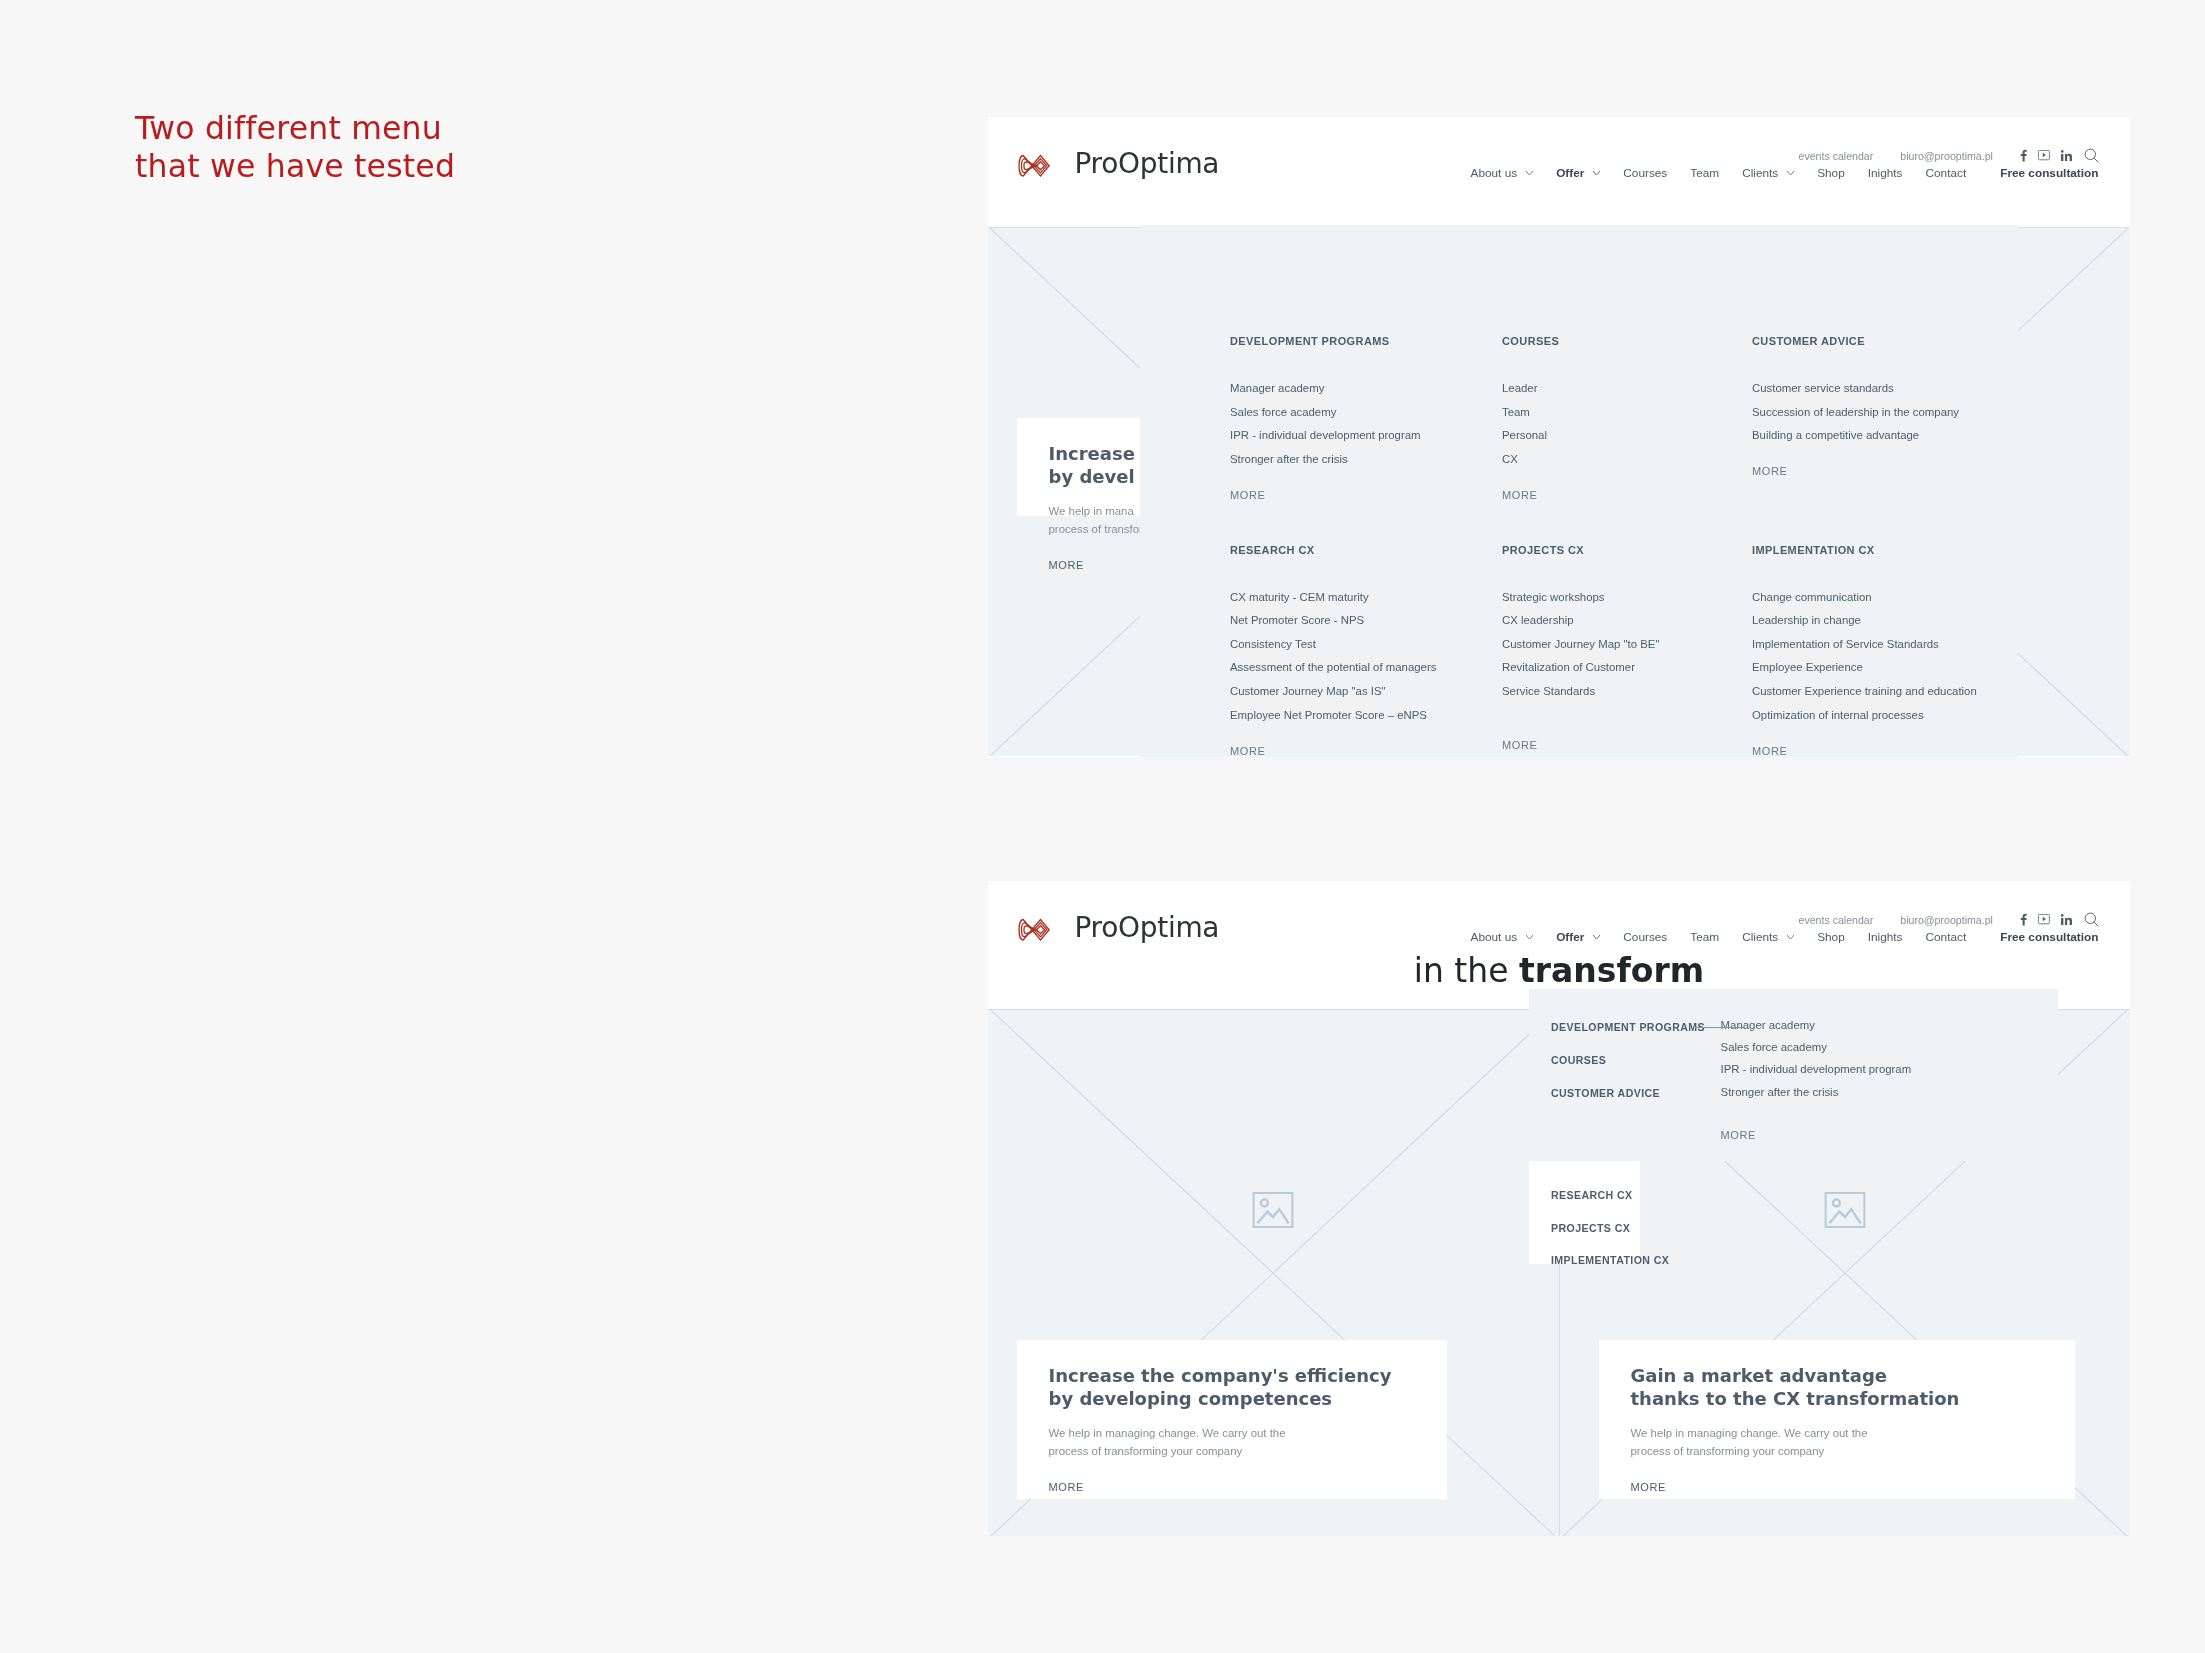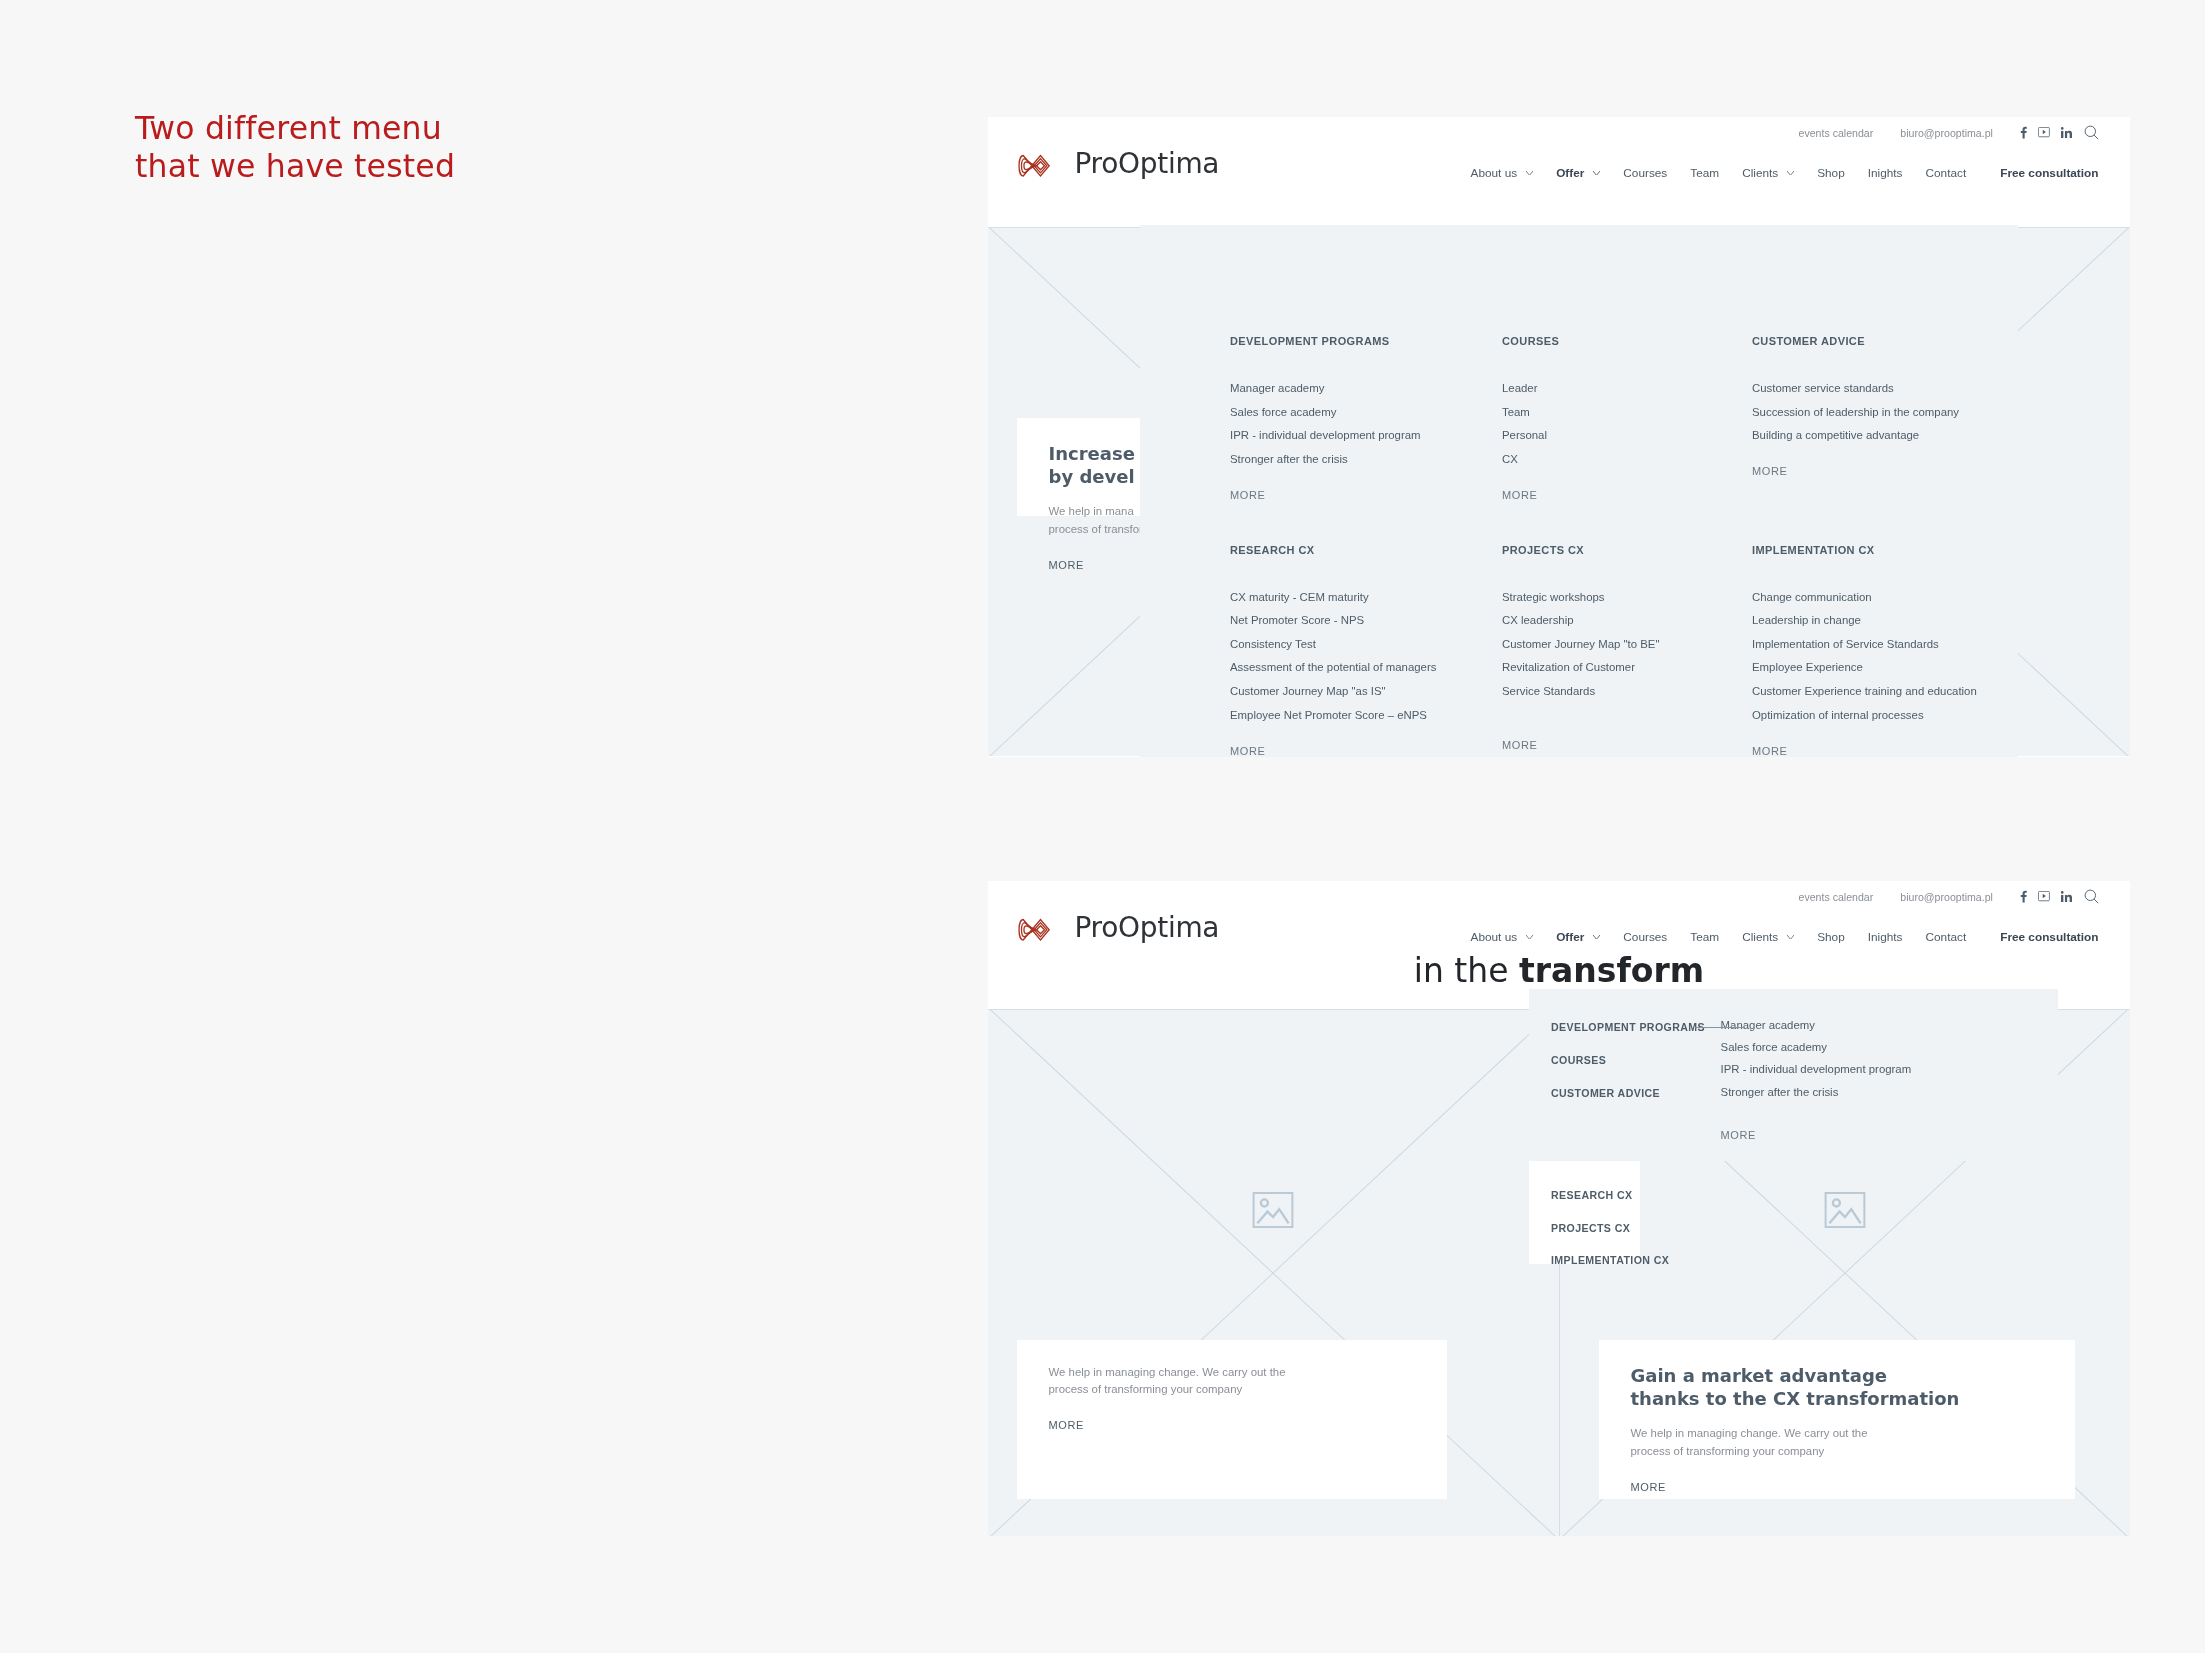"events calendar" .utility { top: 8px -> 31px }
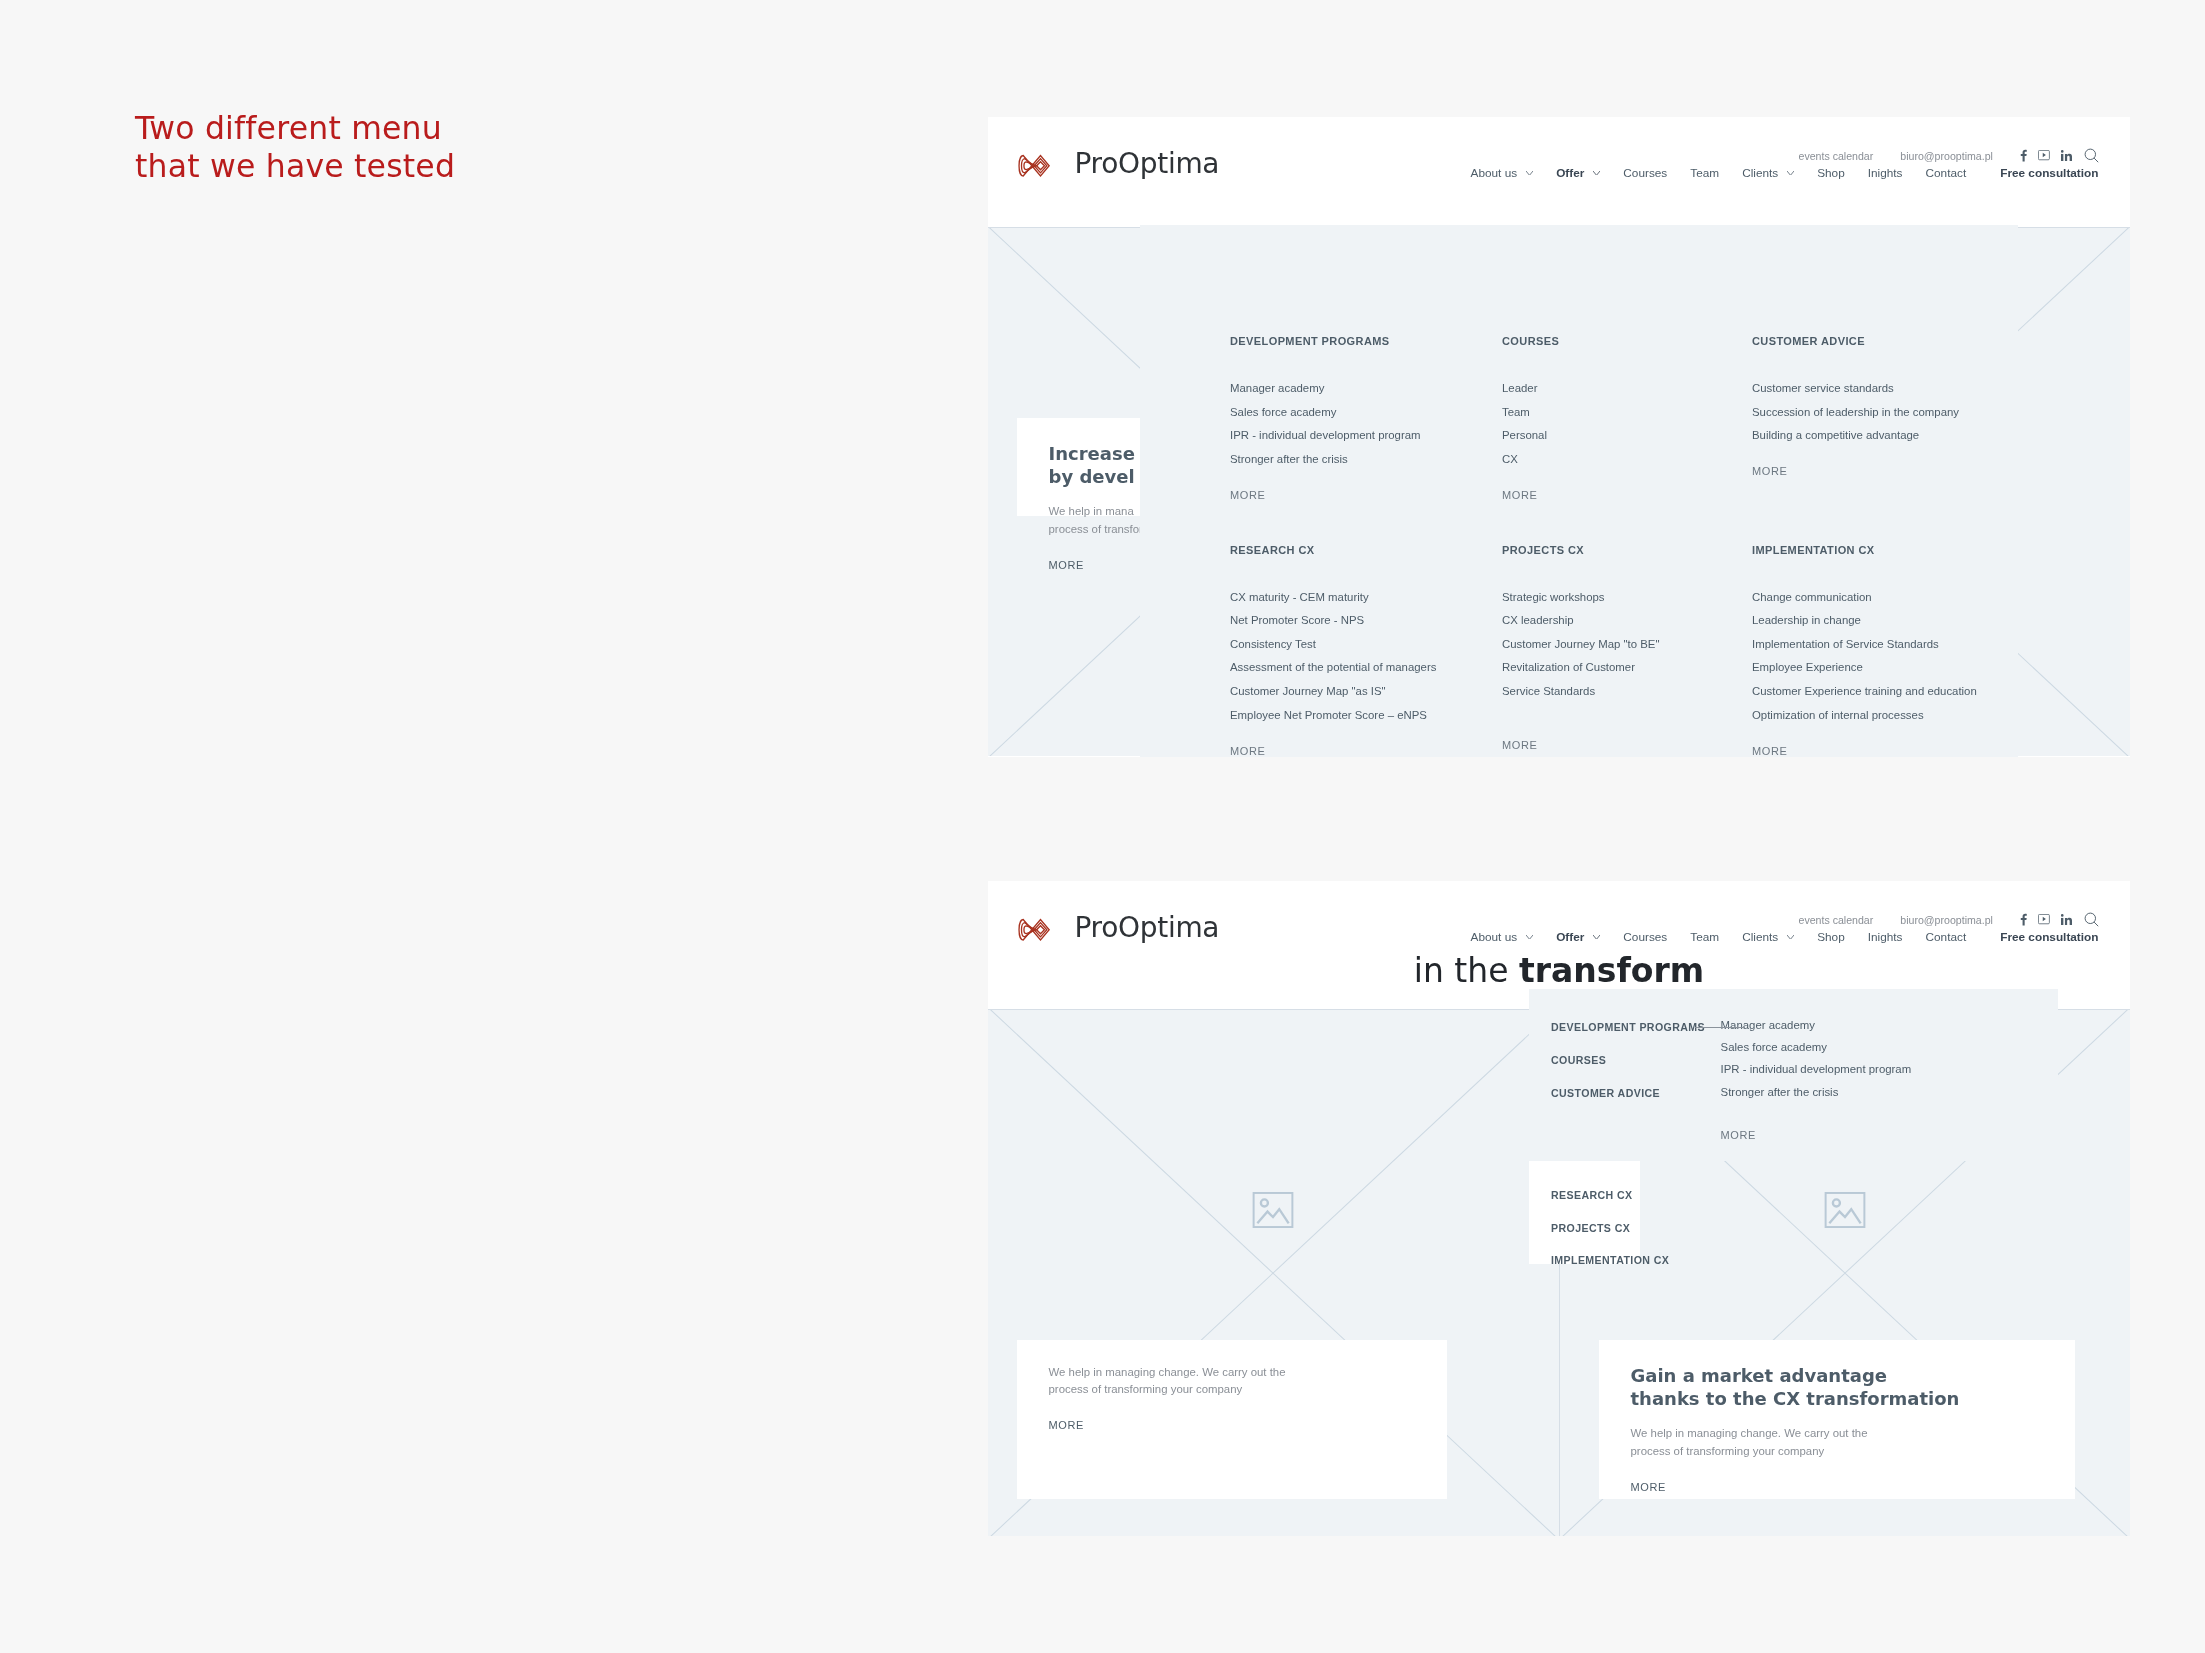"Increase the company's efficiency" h3 { html: none -> <h3> <span>Increase the company's efficiency</span><br> <span>by developing competences</span> </h3> }
